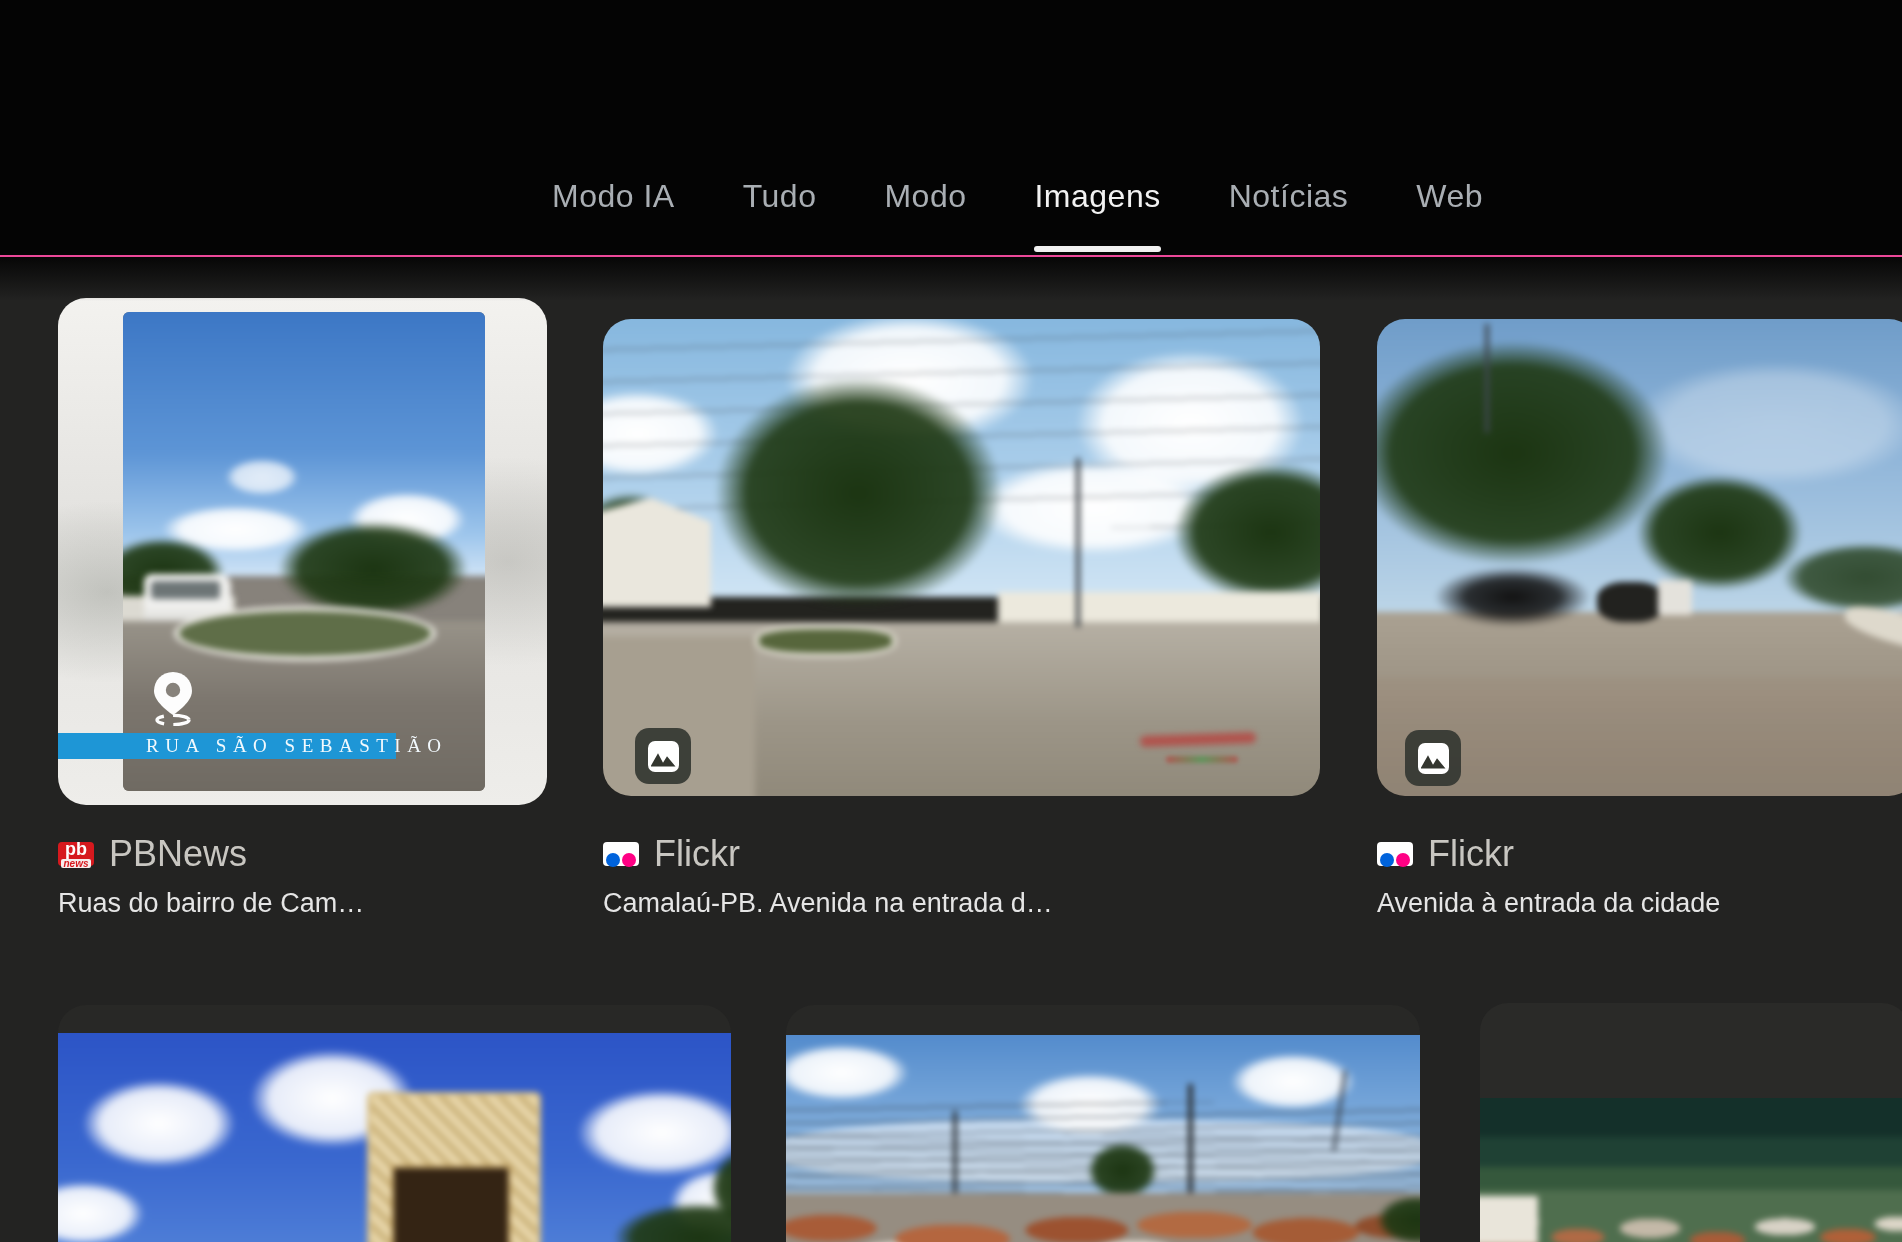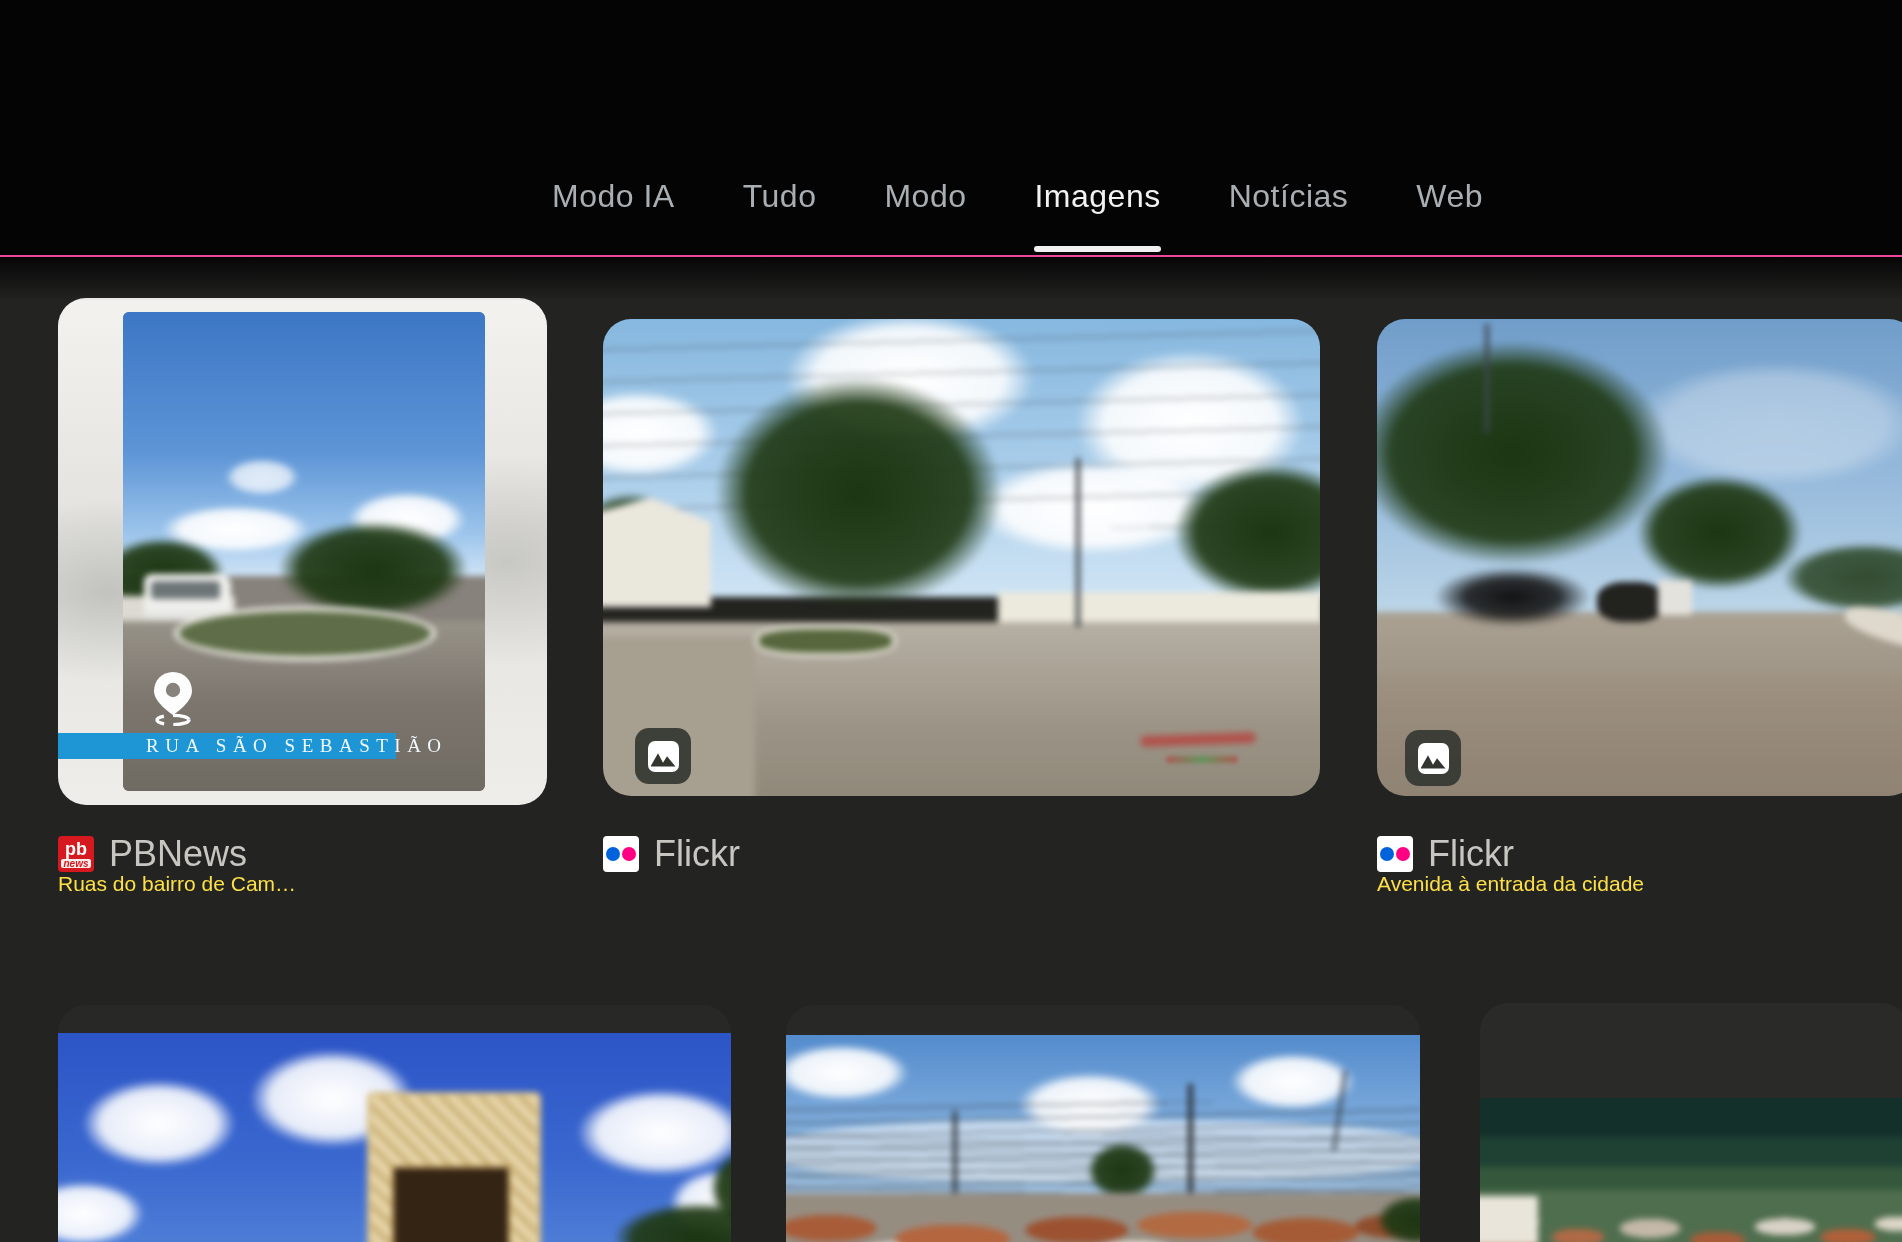"pb" .fav { height: 36px -> 24px }
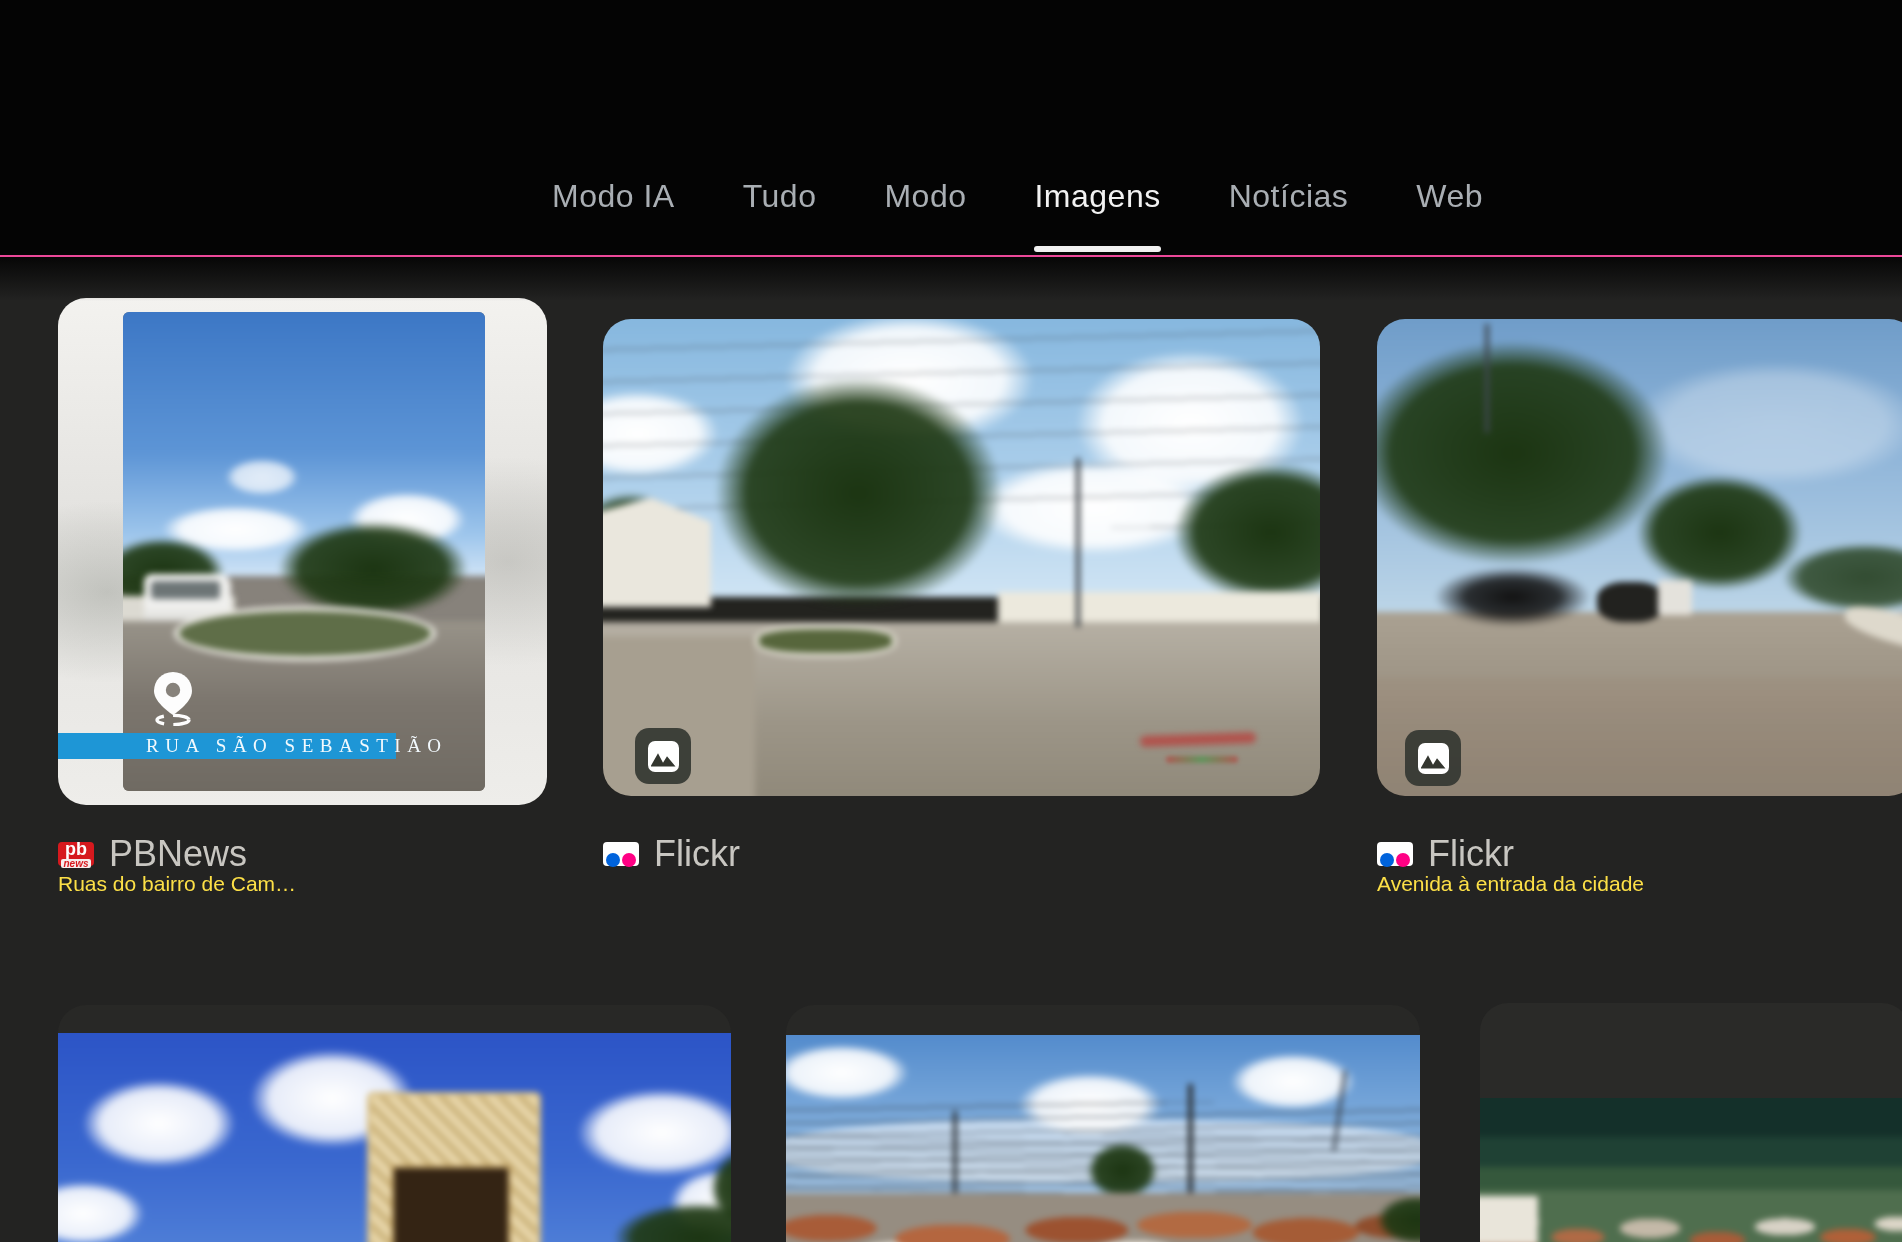"Ruas do bairro de Cam…" .title { color: #fde047 -> #e5e5e5; font-size: 21px -> 27px; margin-top: 0 -> 16px }
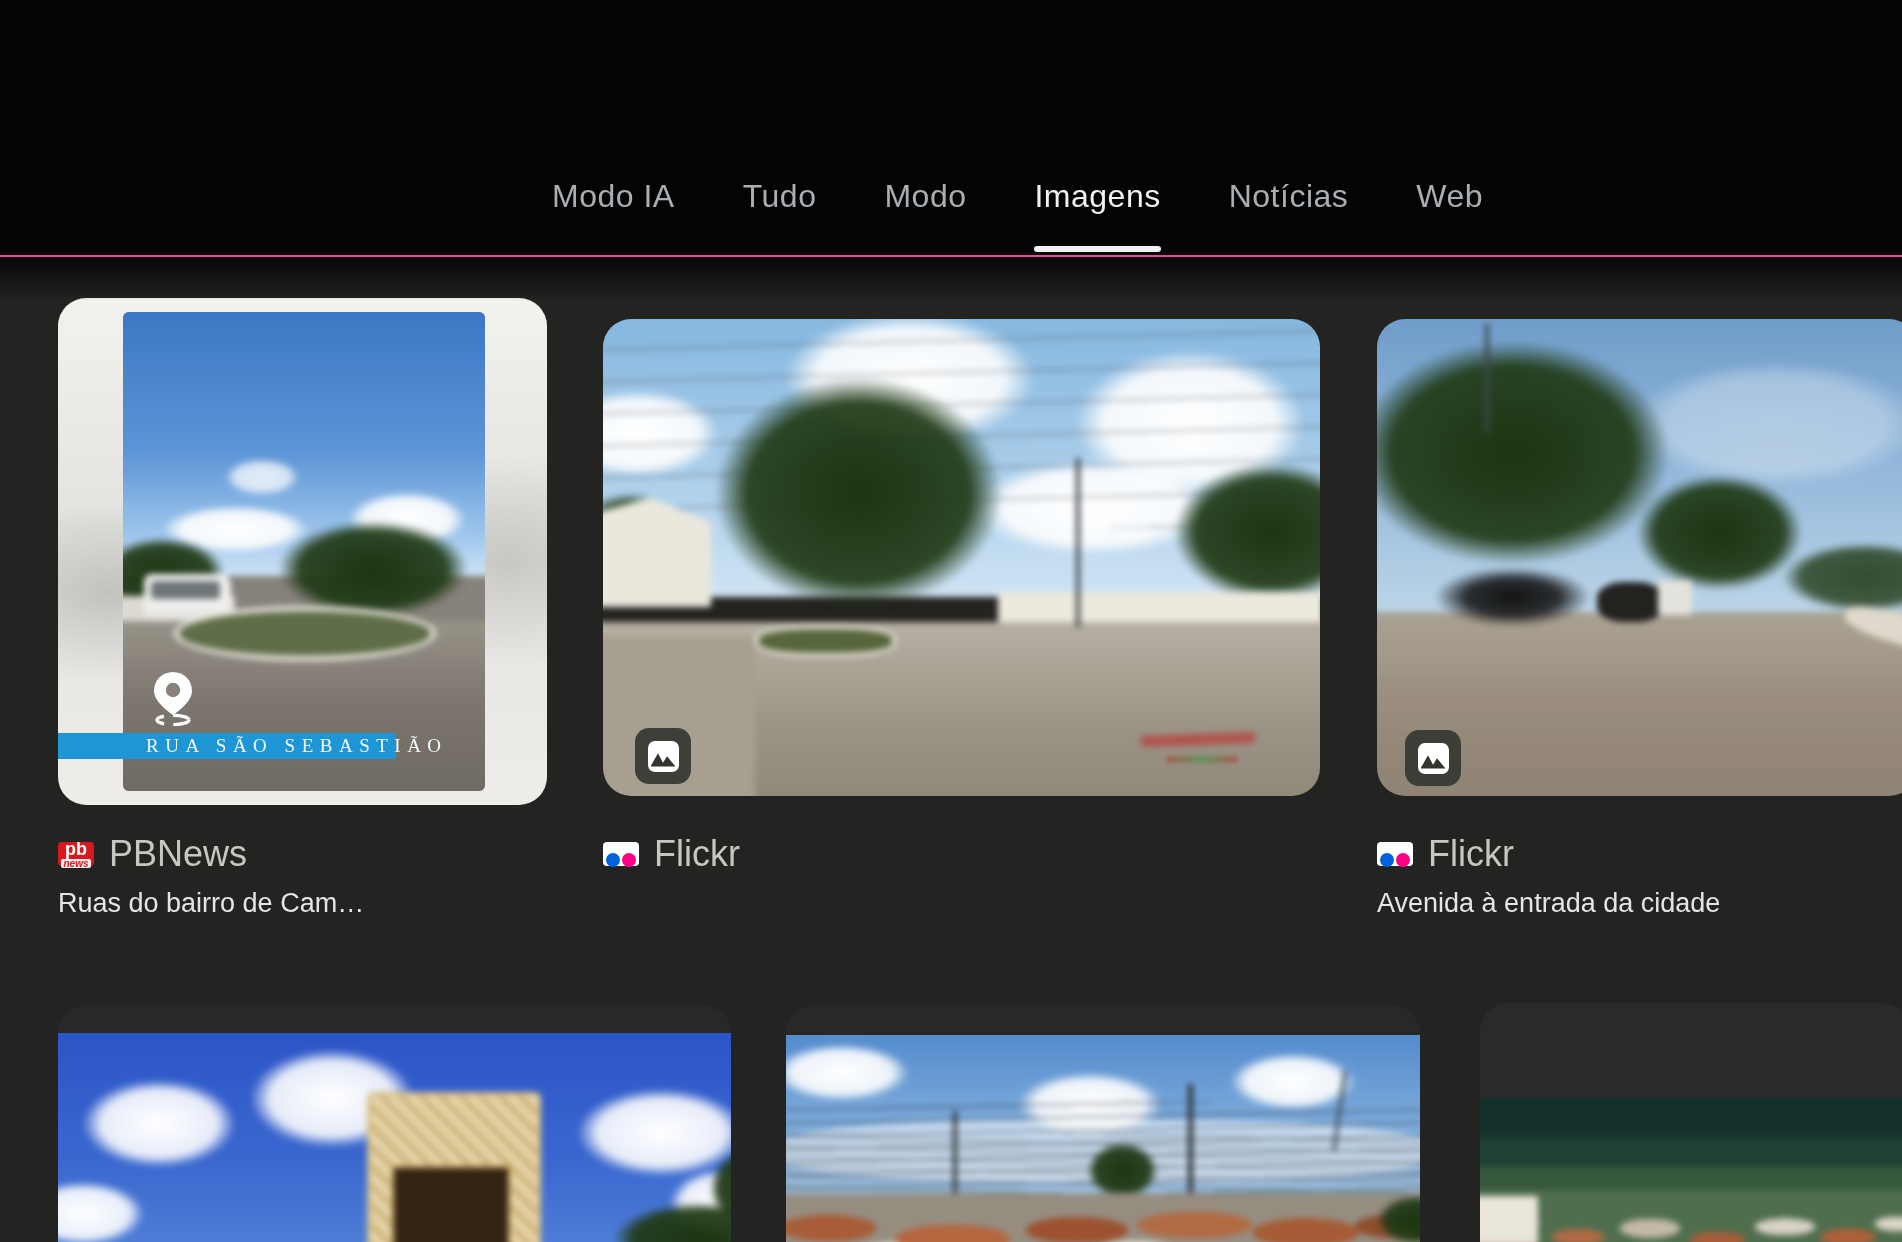"Camalaú-PB. Avenida na entrada d…" div.title { html: none -> <div>Camalaú-PB. Avenida na entrada d…</div> }
